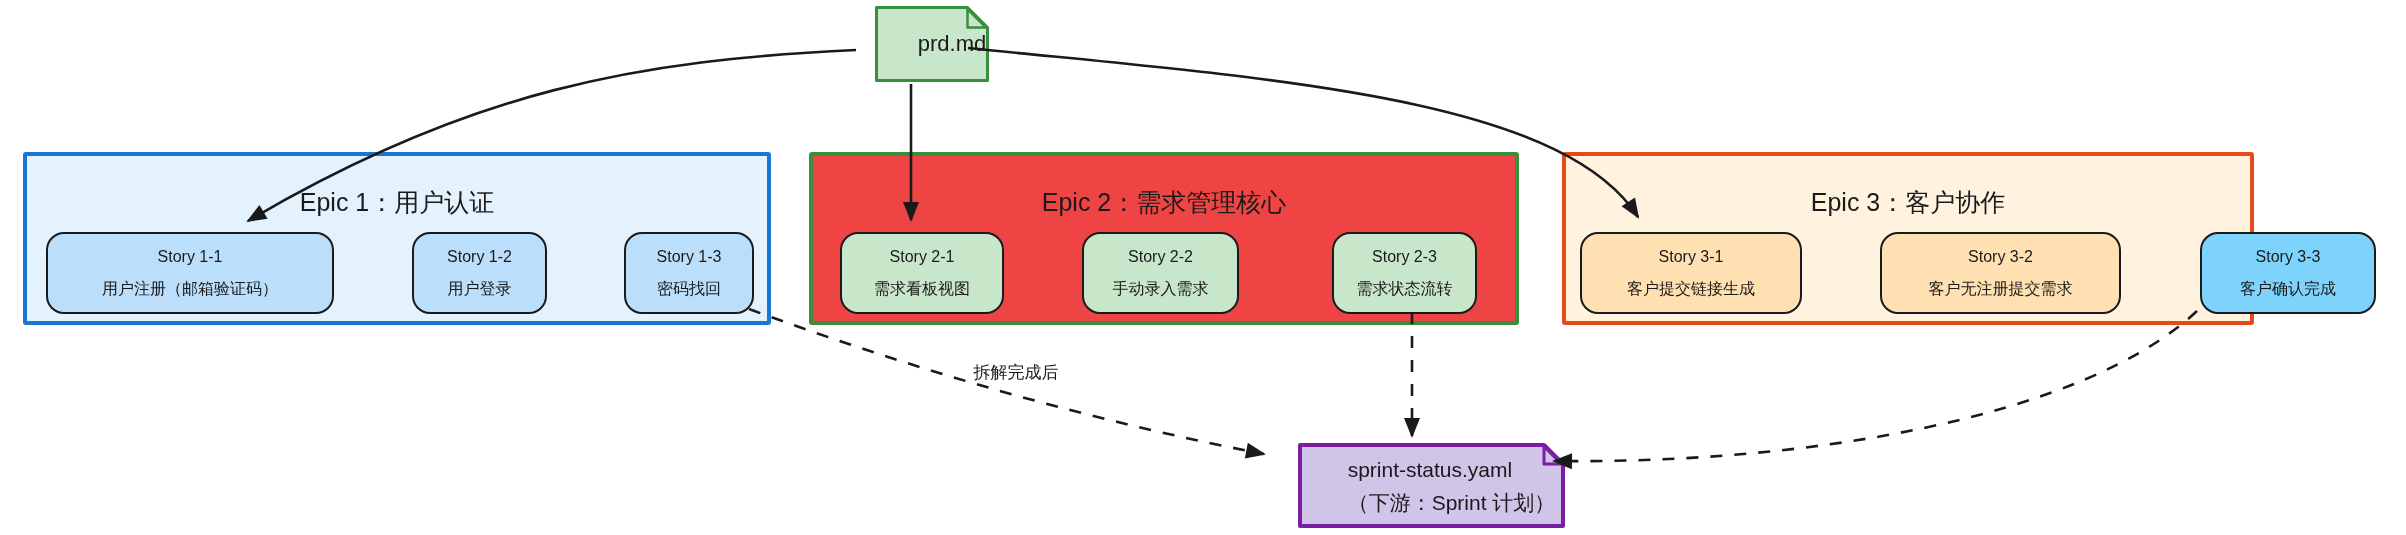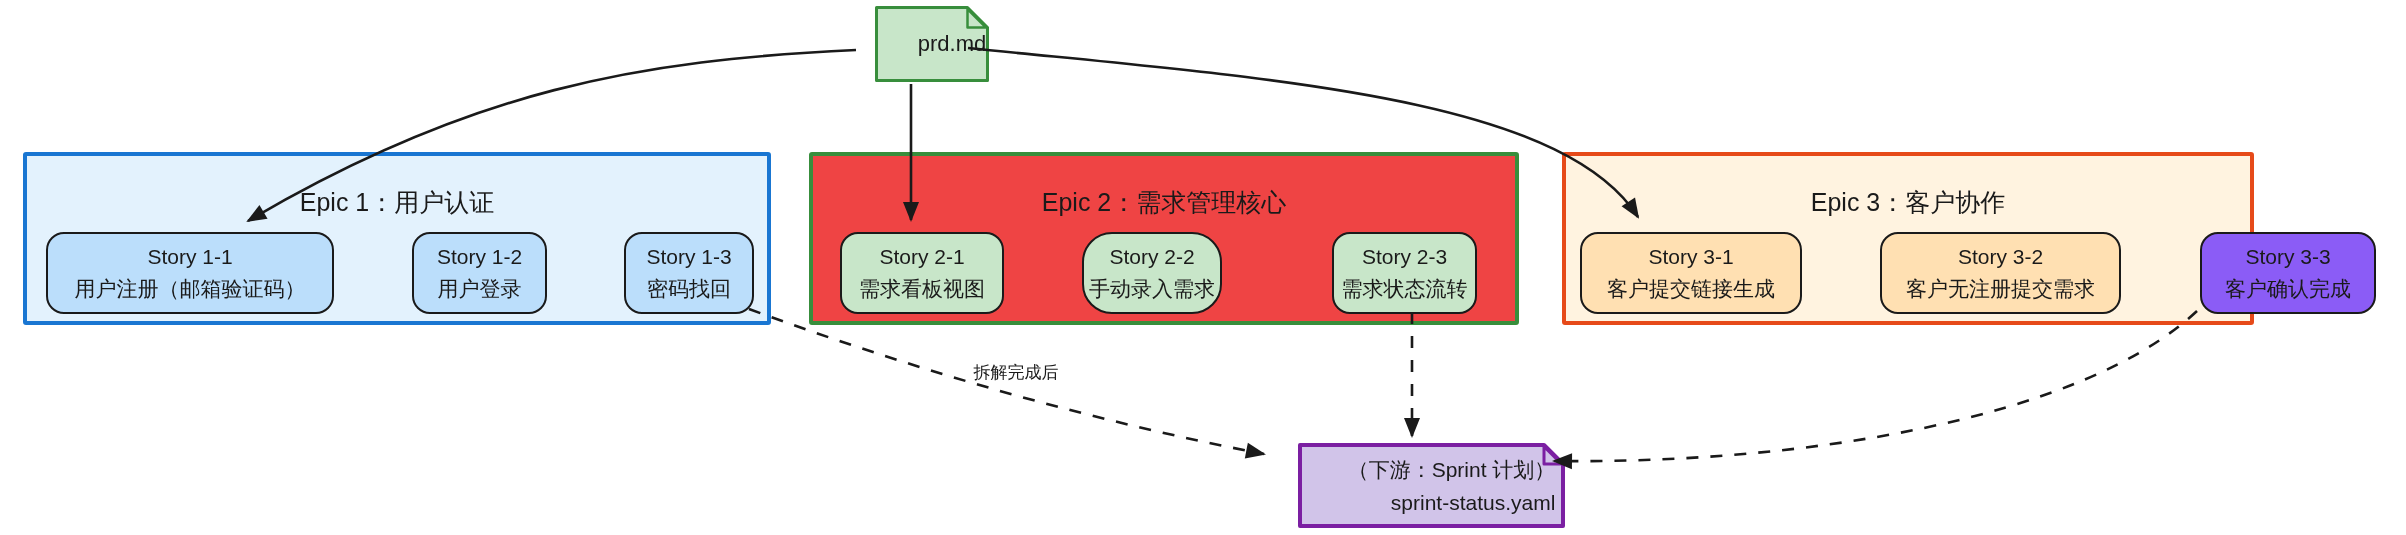"prd.md" .file-node { text-align: right -> left }
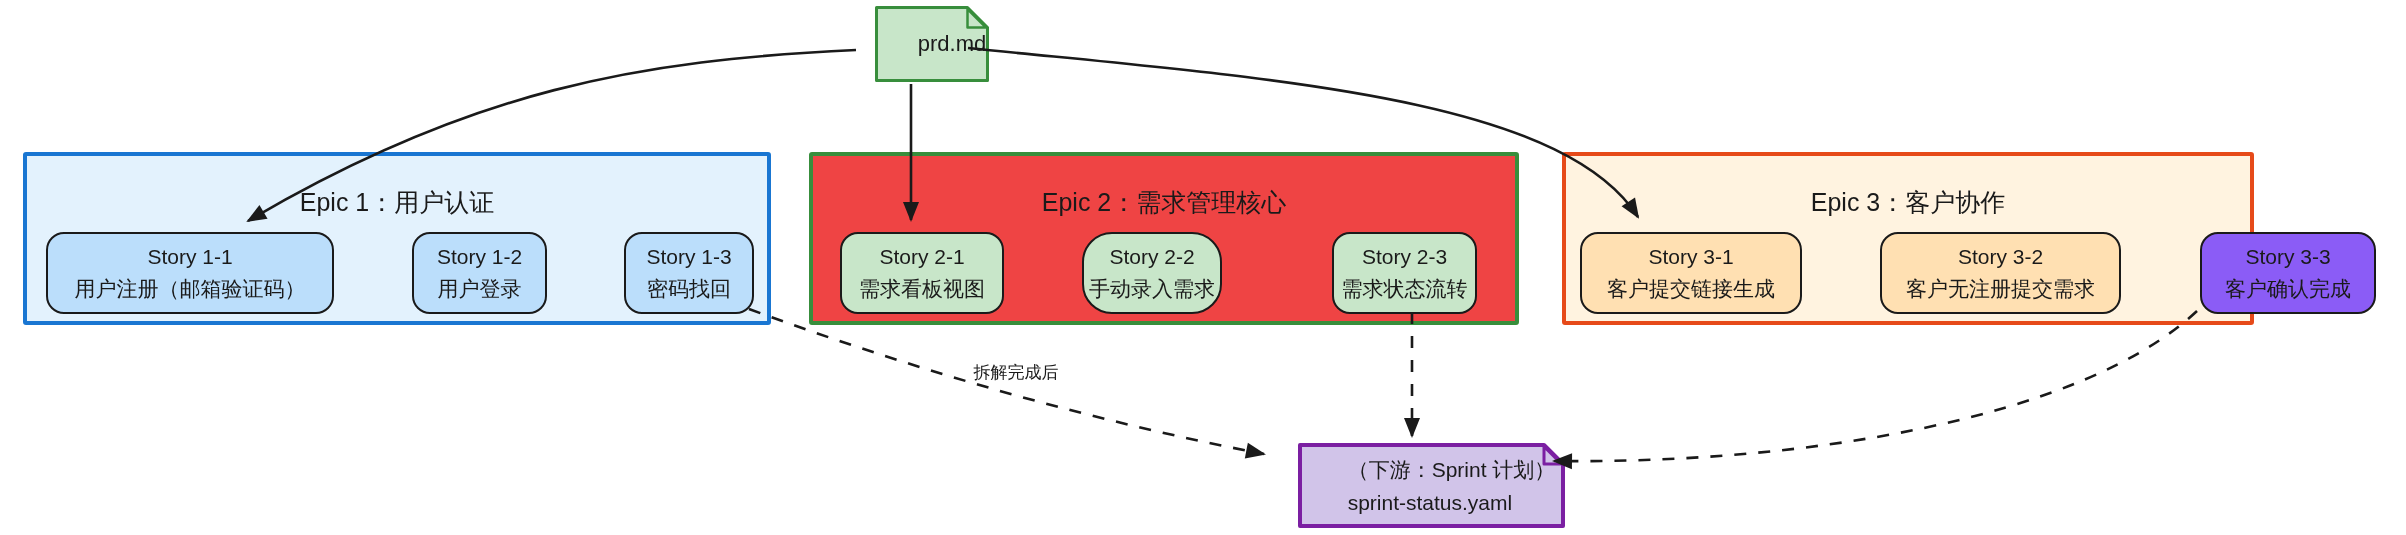"Story 1-1" .story { font-size: 21px -> 16px }
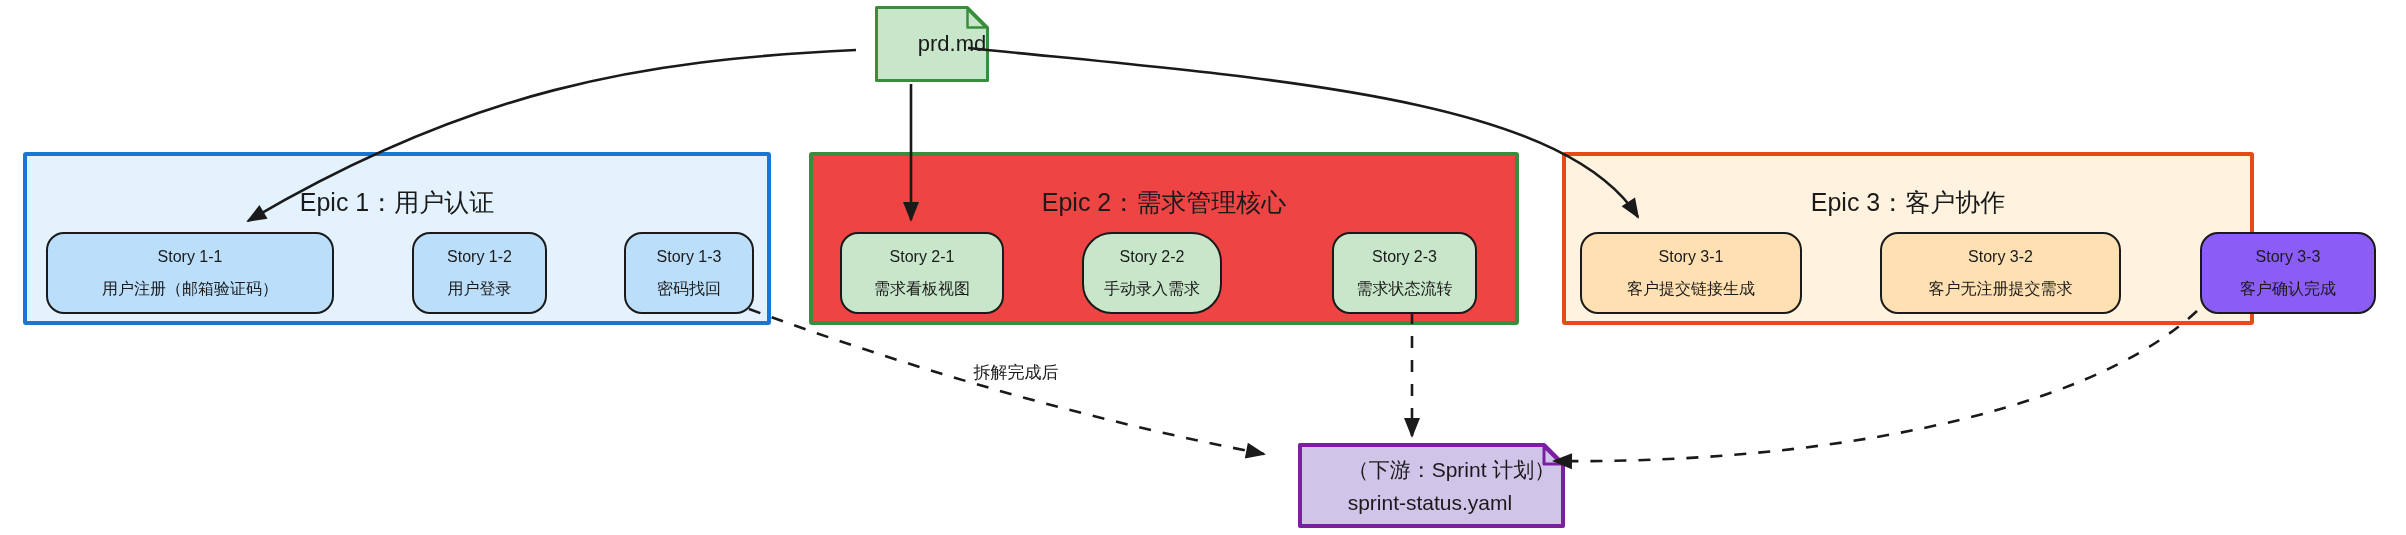"Story 2-2" .e1s1 { border-radius: 30px -> none; width: 140px -> 157px }
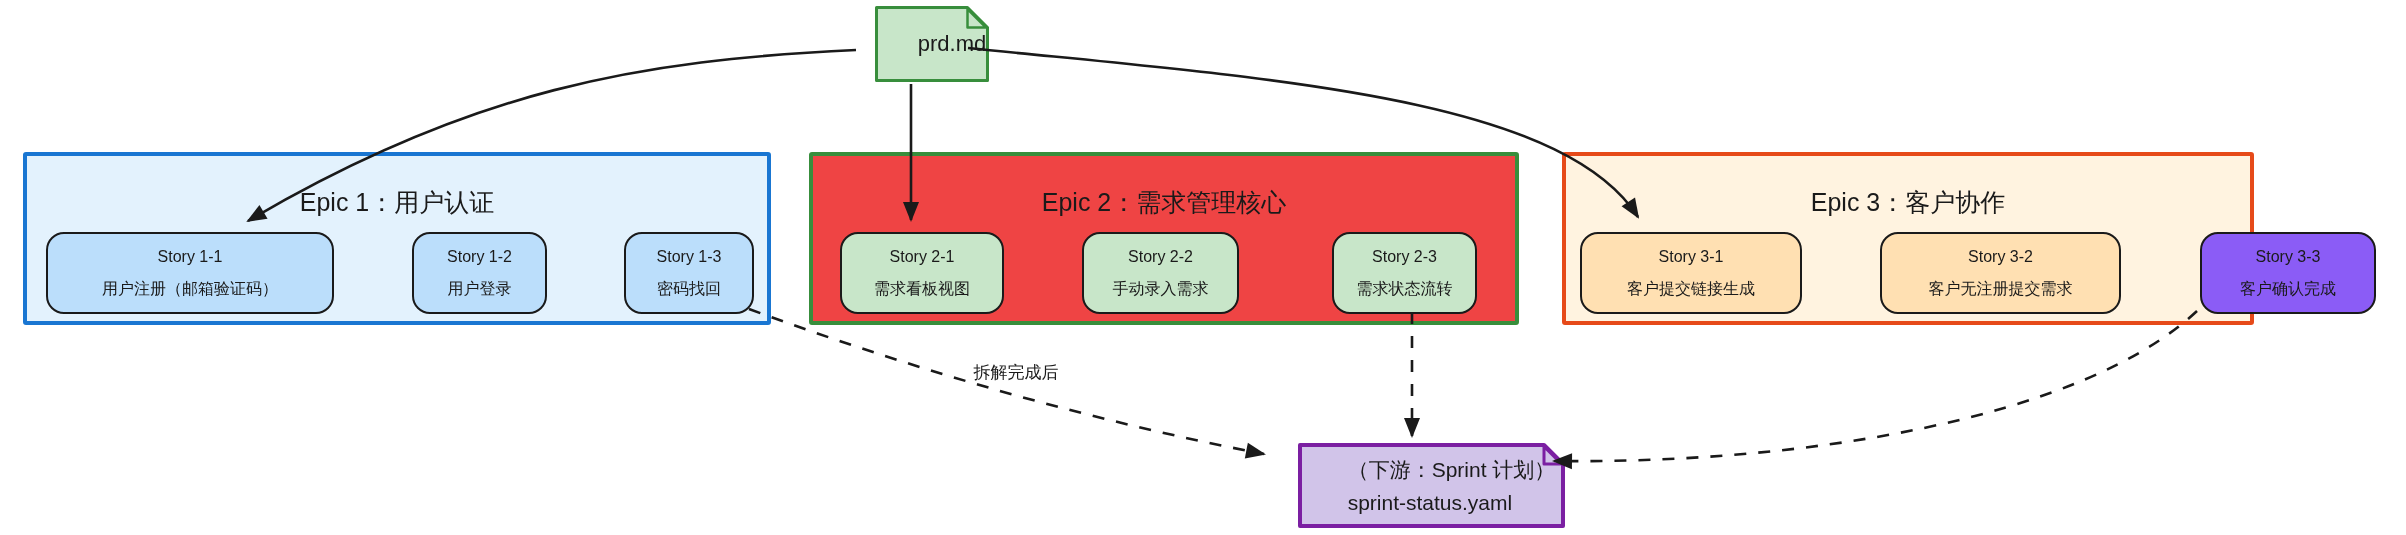"Story 3-3" div.story { background: #8b5cf6 -> #7dd3fc }
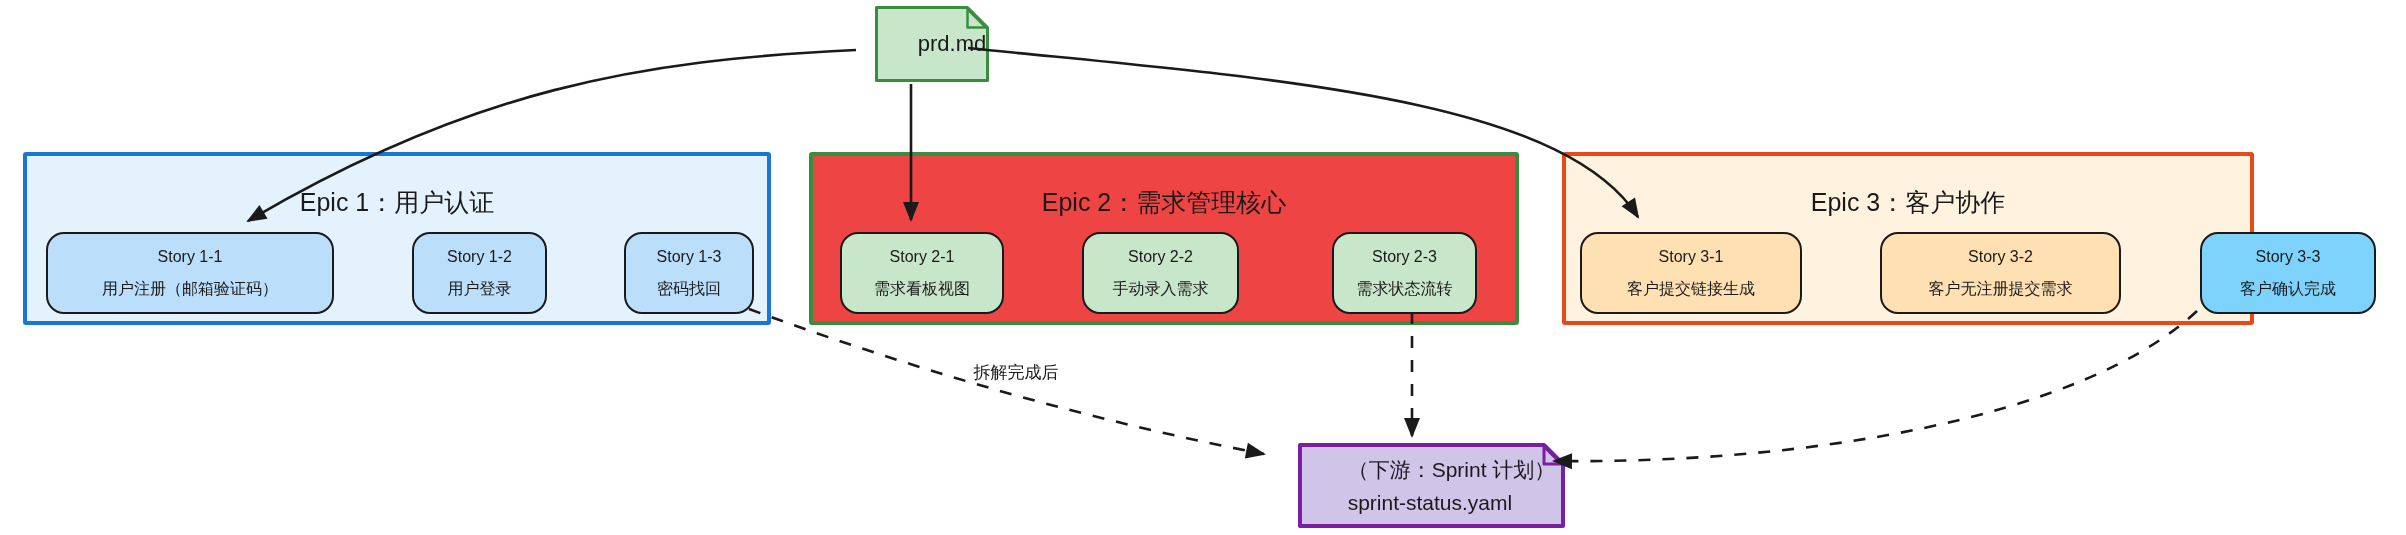"（下游：Sprint 计划）" div { order: before "sprint-status.yaml" -> after "sprint-status.yaml" }
